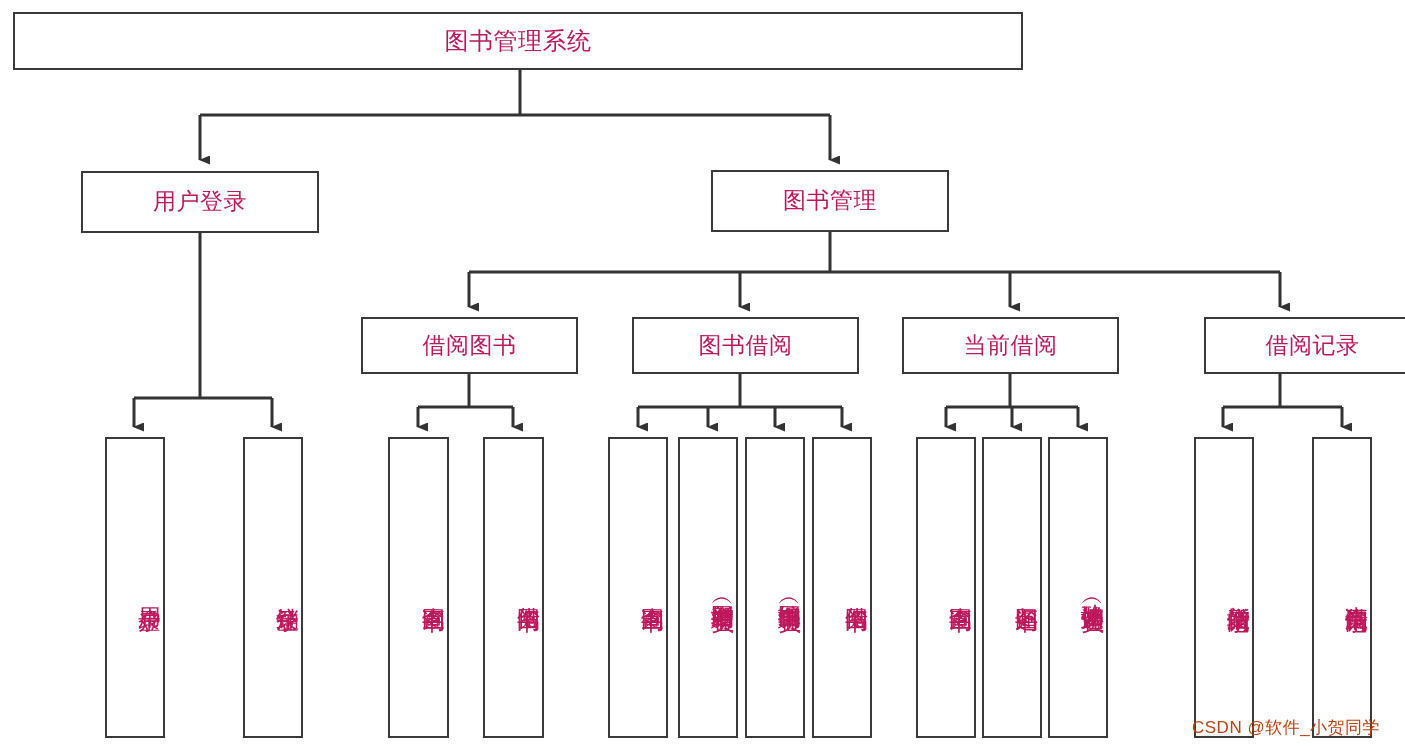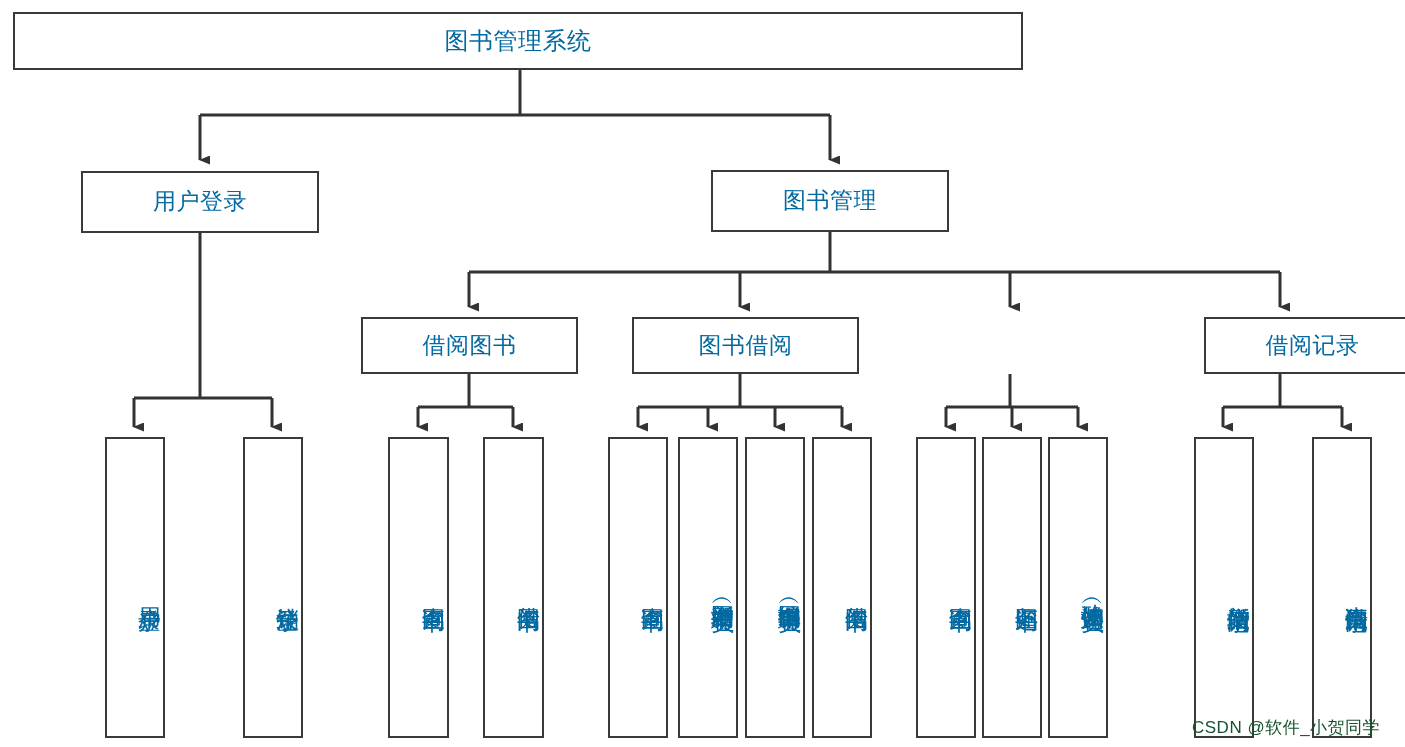"图书管理系统" .node { color: #0369a1 -> #be185d }
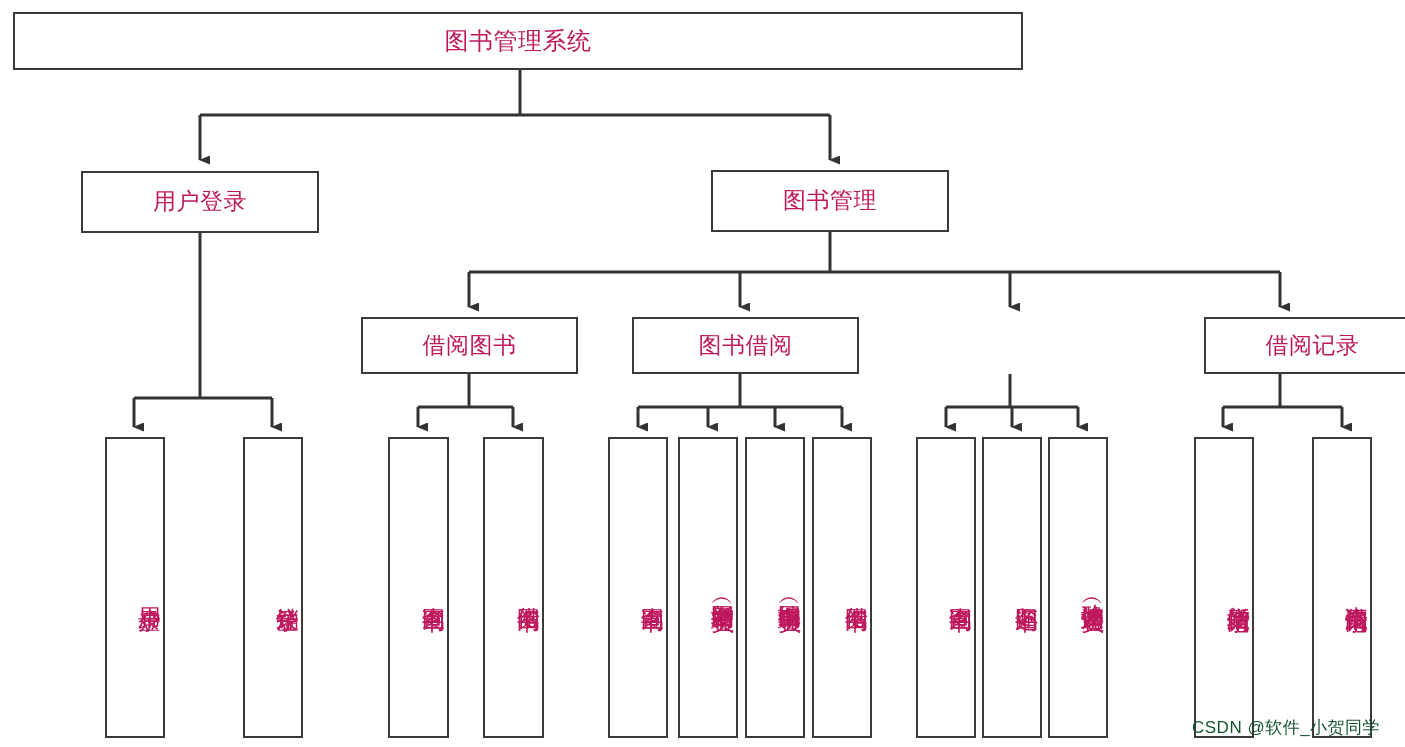"当前借阅" div.node { html: none -> <div> <span>当前借阅</span> </div> }
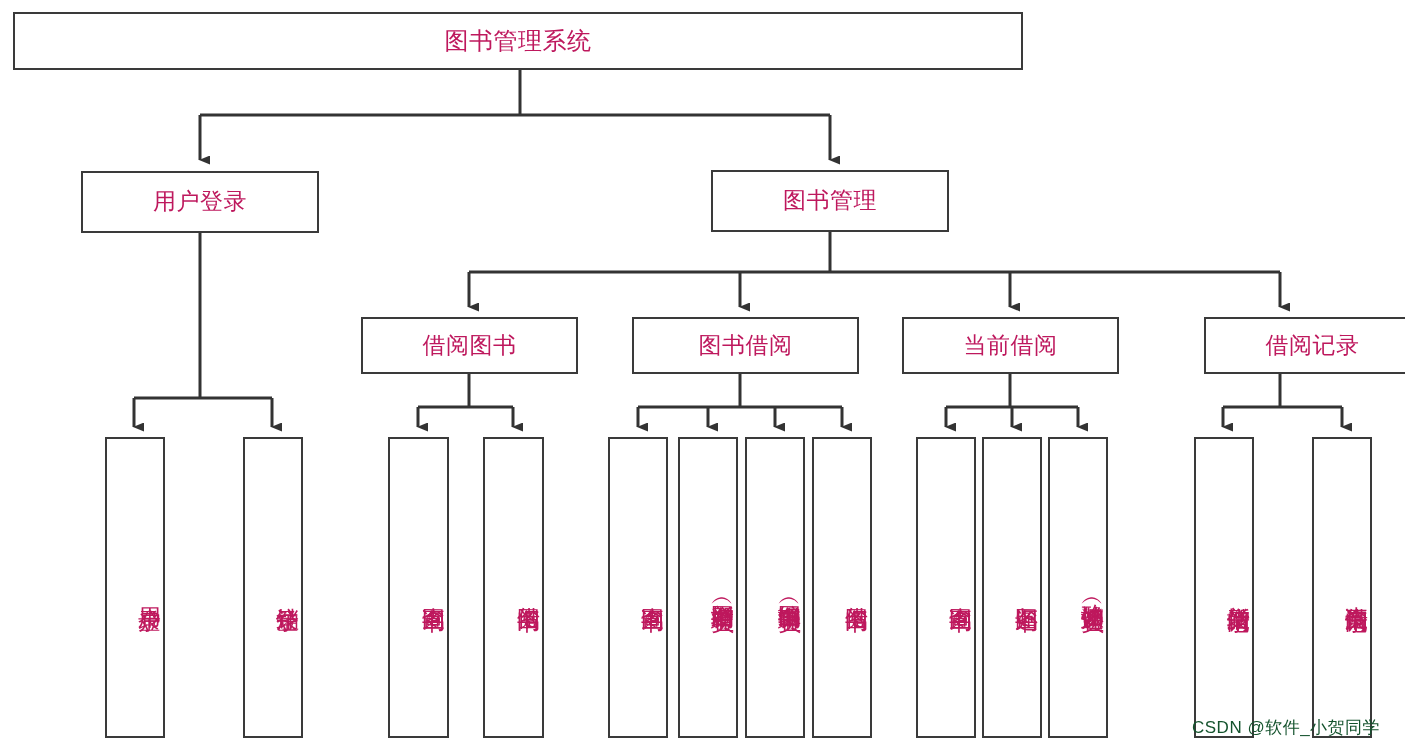"CSDN @软件_小贺同学" .watermark { color: #14532d -> #c2410c }
